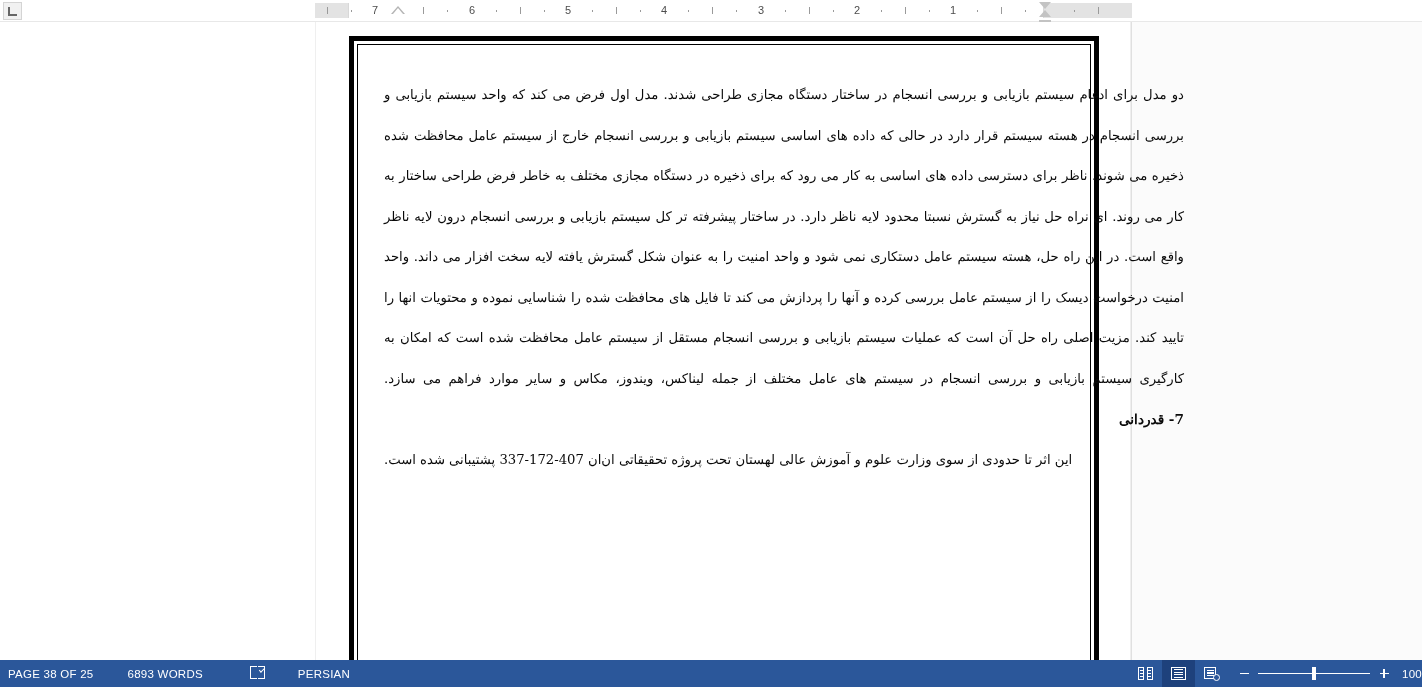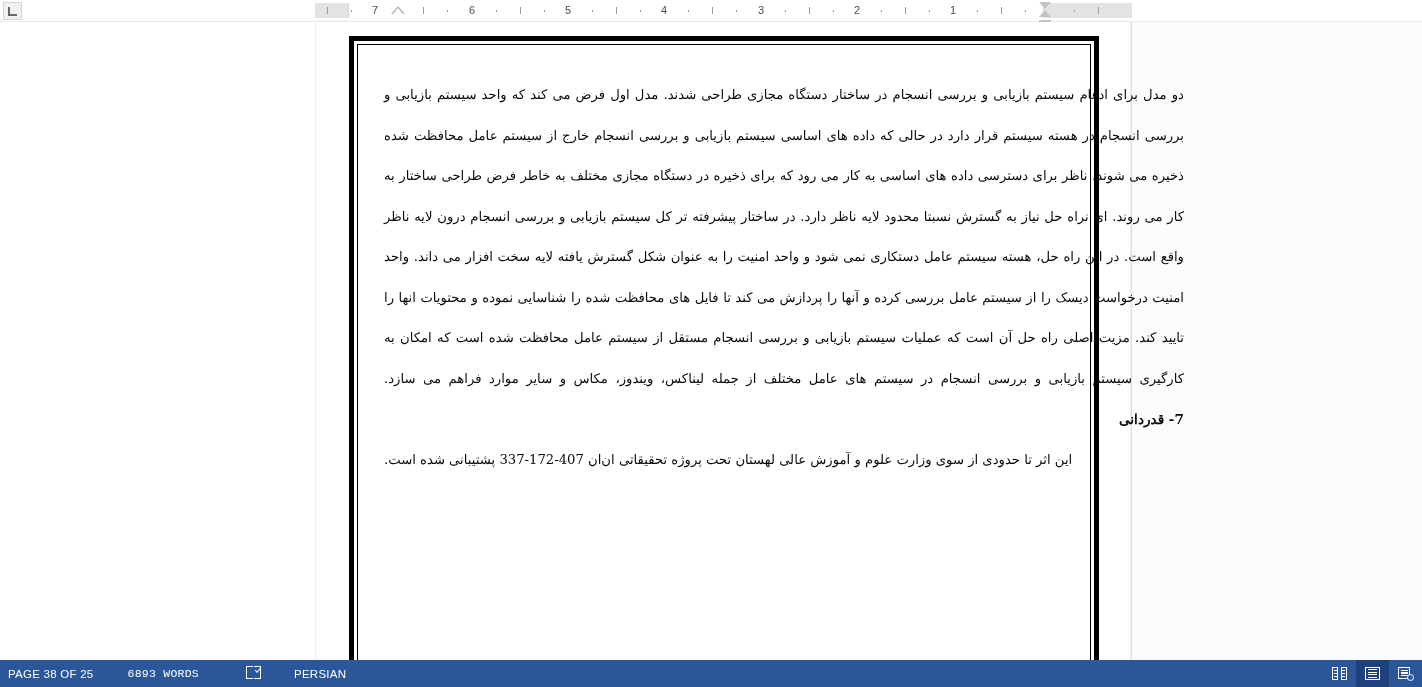"6893 WORDS" #sb-words { font-family: Liberation Mono, monospace -> none }
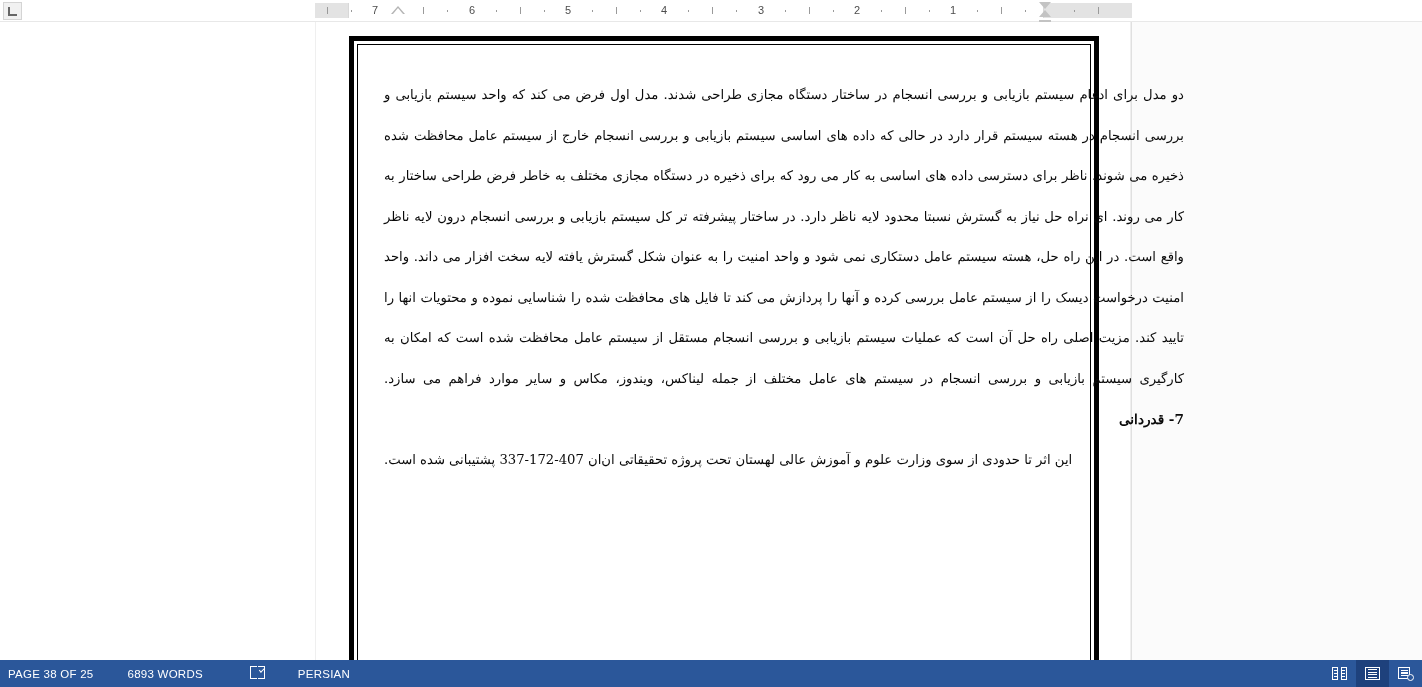"100" div { html: none -> <div> <div> <span></span> </div> <div> <span></span> <span></span> </div> <div> <span></span> <span></span> </div> <div>100</div> </div> }
